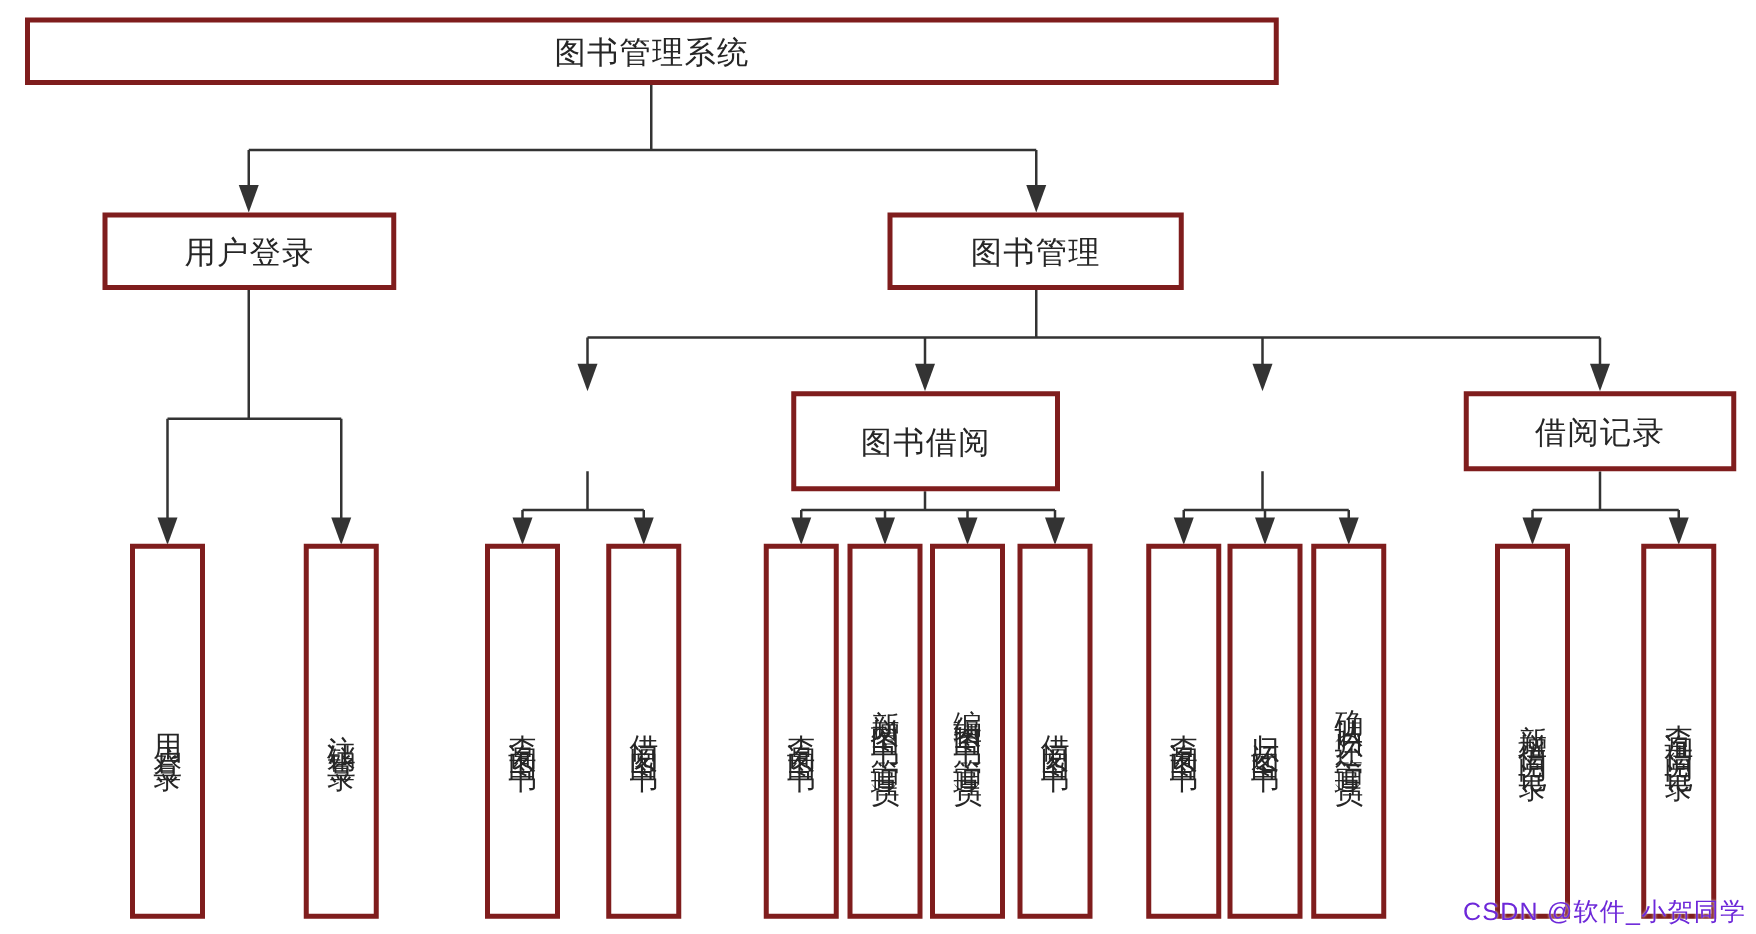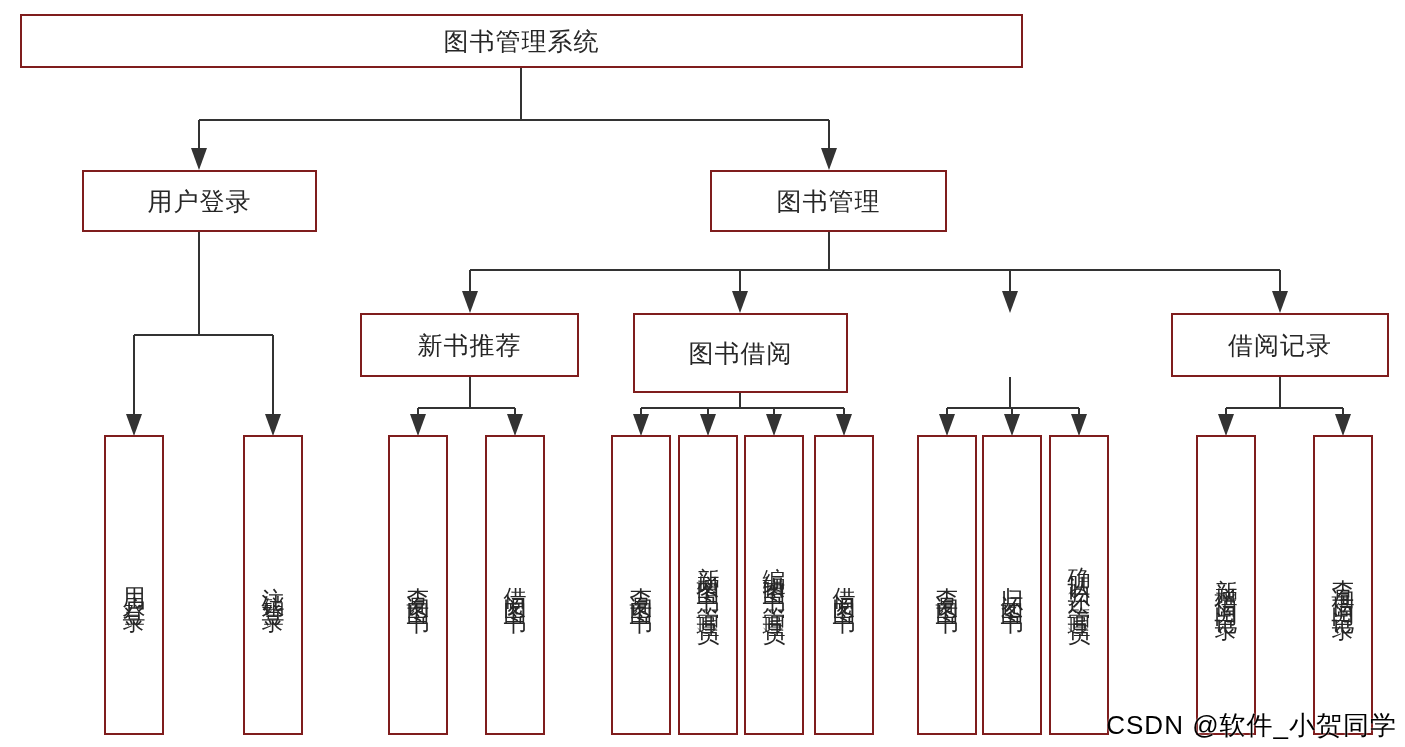"图书管理系统" .box { border: 2px solid #7f1d1d -> 4px solid #7f1d1d }
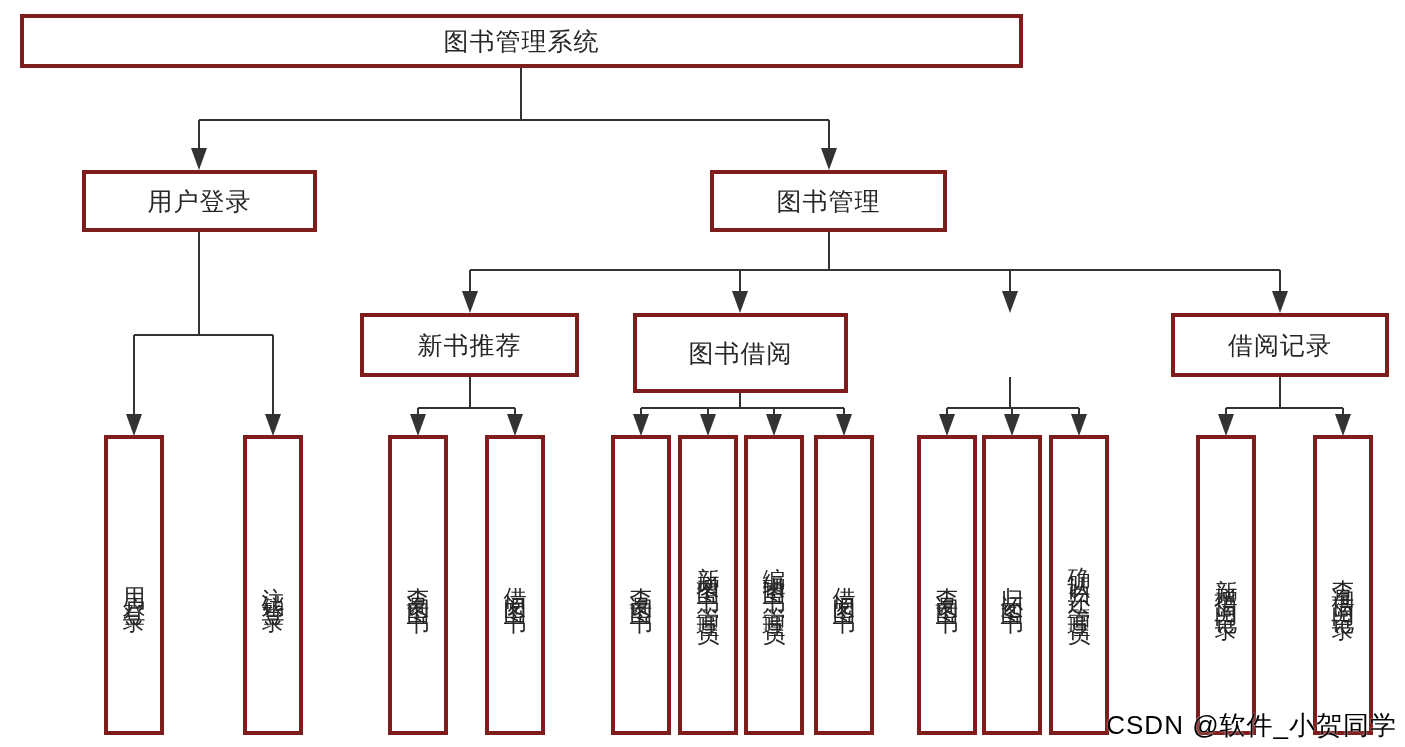"新书推荐" div.box { html: <div>新书推荐</div> -> none }
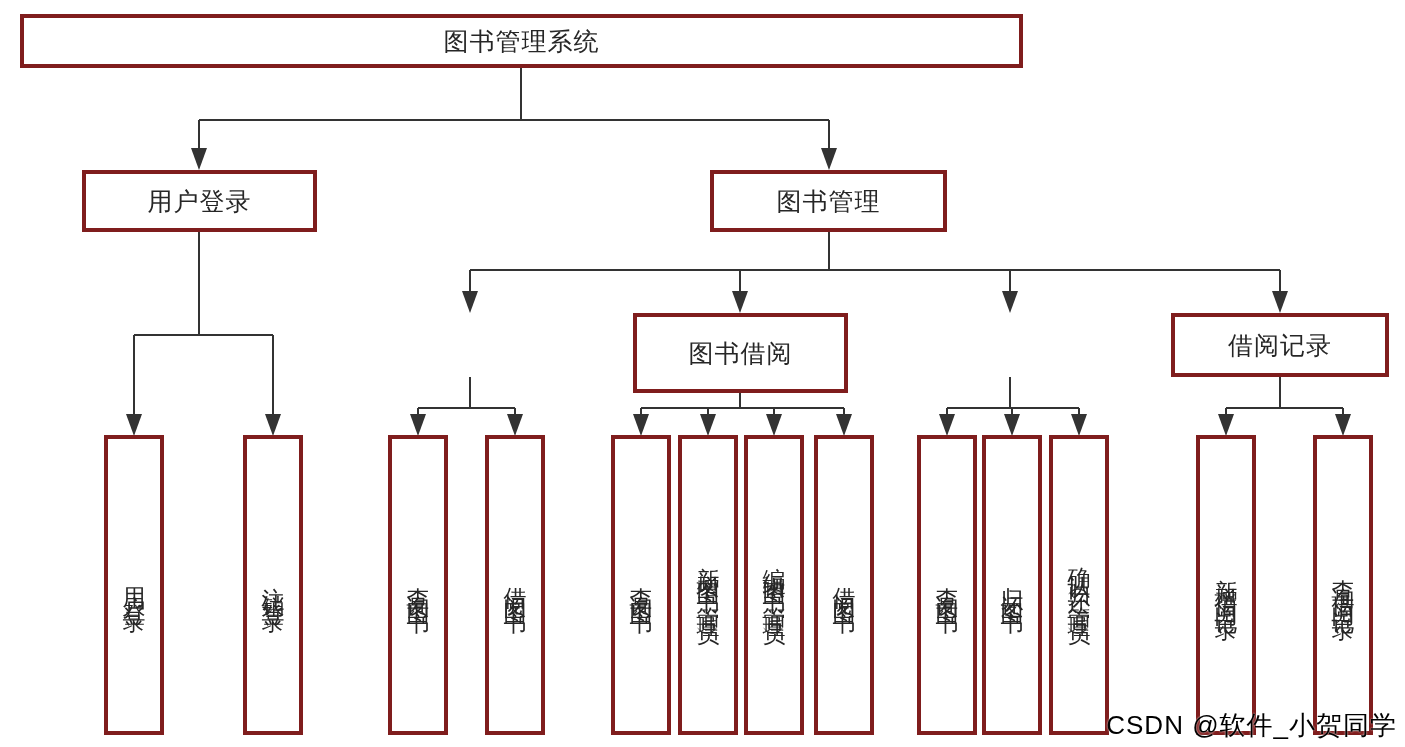"CSDN @软件_小贺同学" .watermark { color: #000000 -> #6d28d9; font-size: 26px -> 20px }
